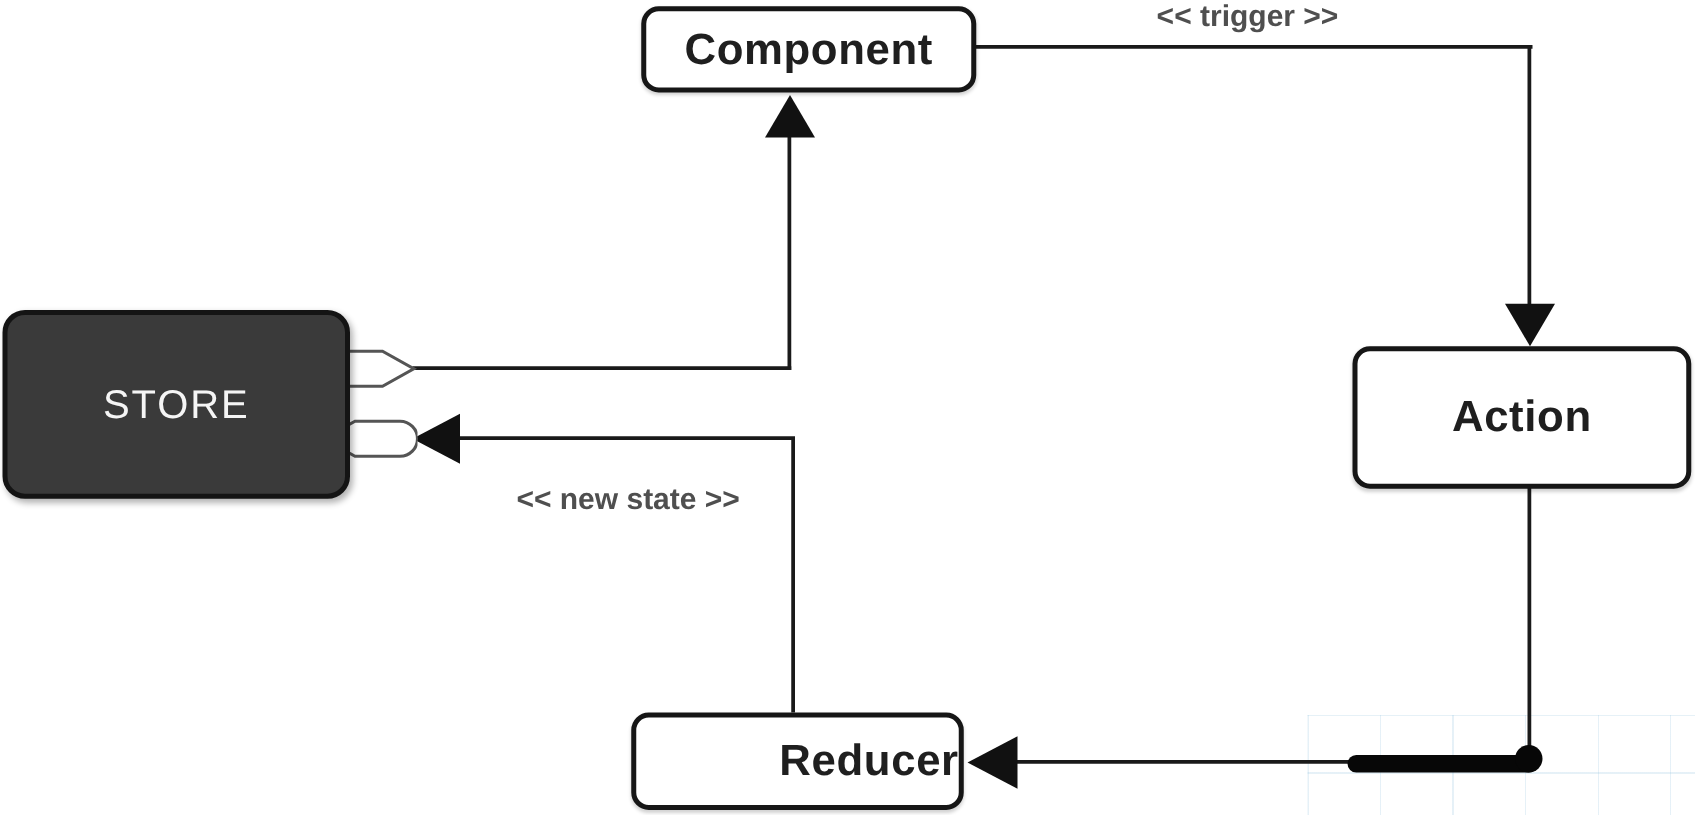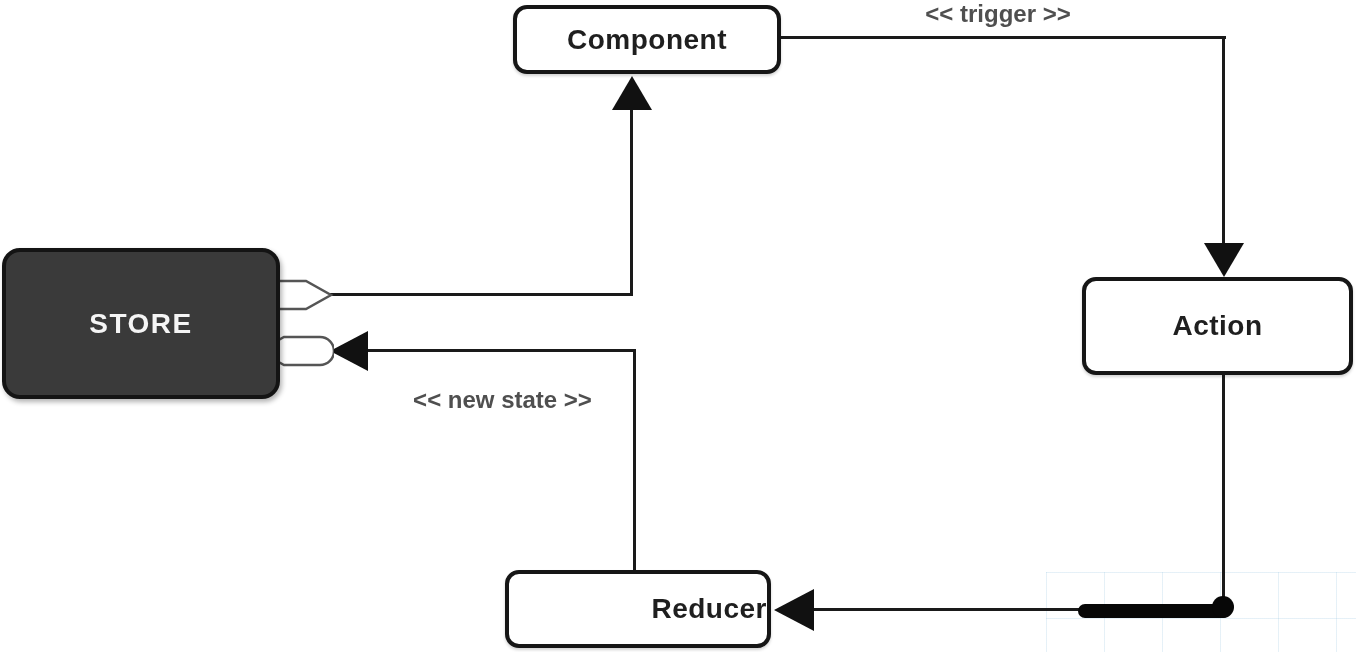"Component" .node-label { font-size: 28px -> 35px }
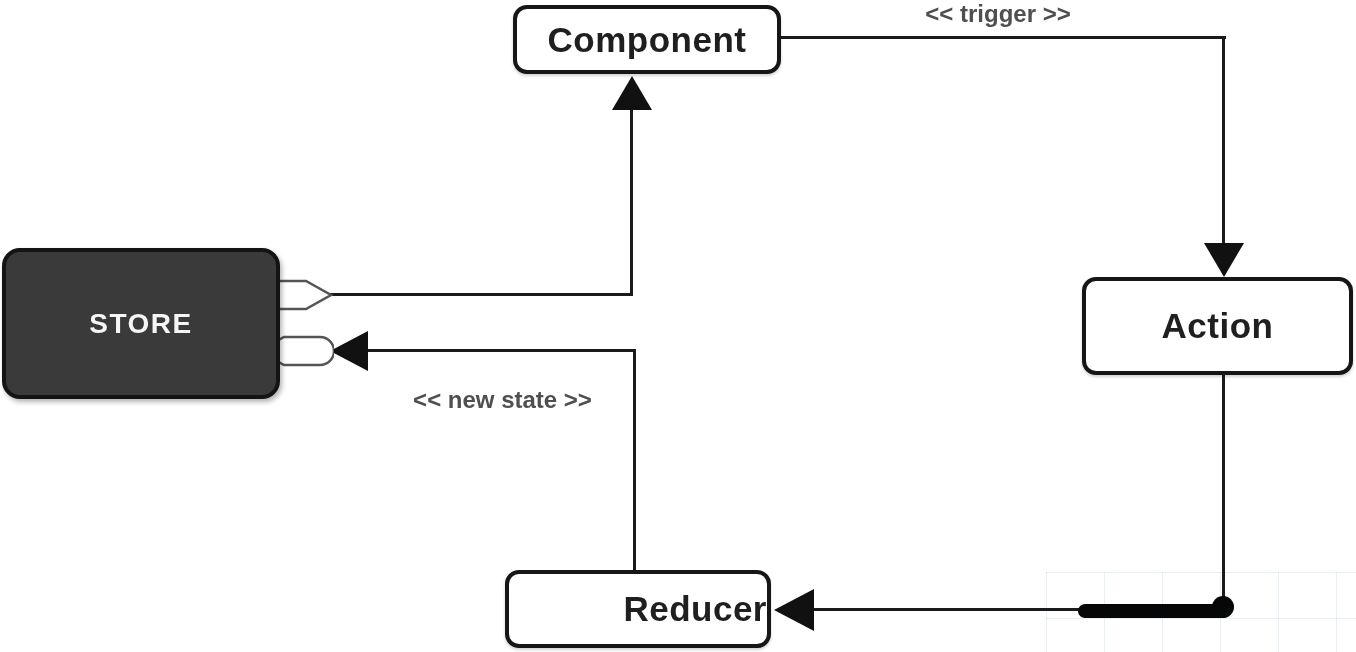"STORE" .store-label { font-size: 28px -> 32px; font-weight: bold -> normal }
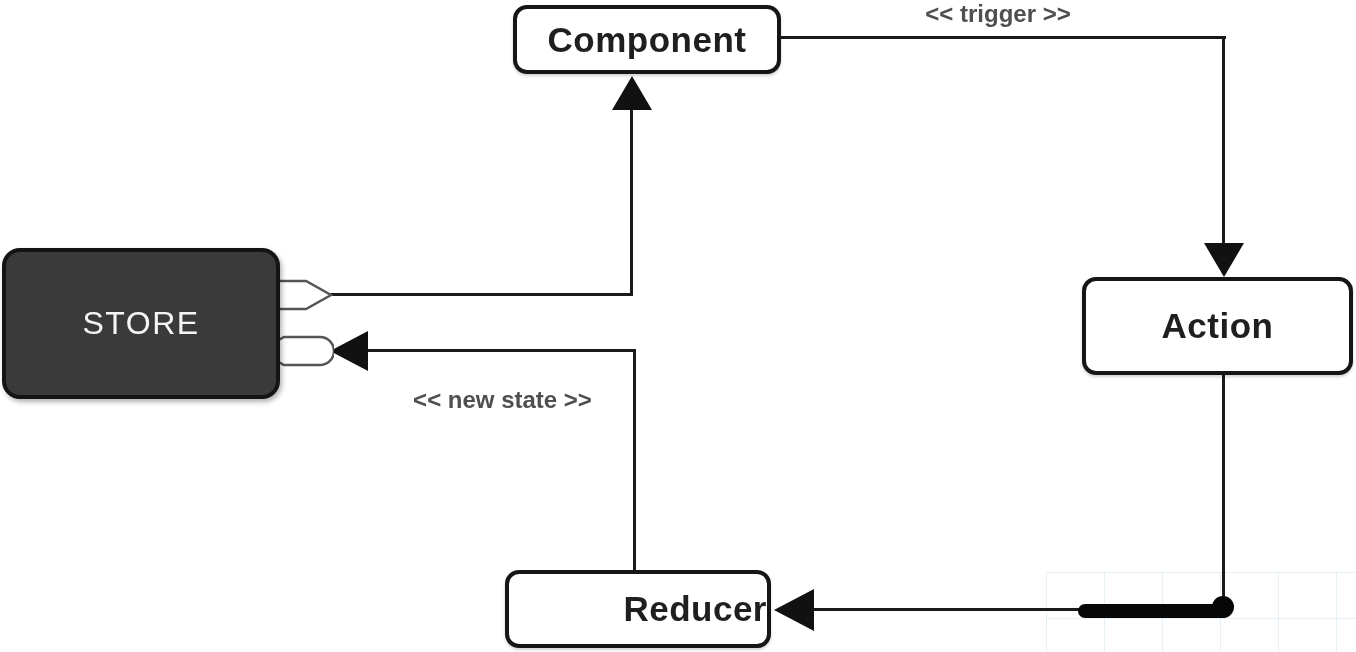"Action" div.node { height: 98px -> 114px }
